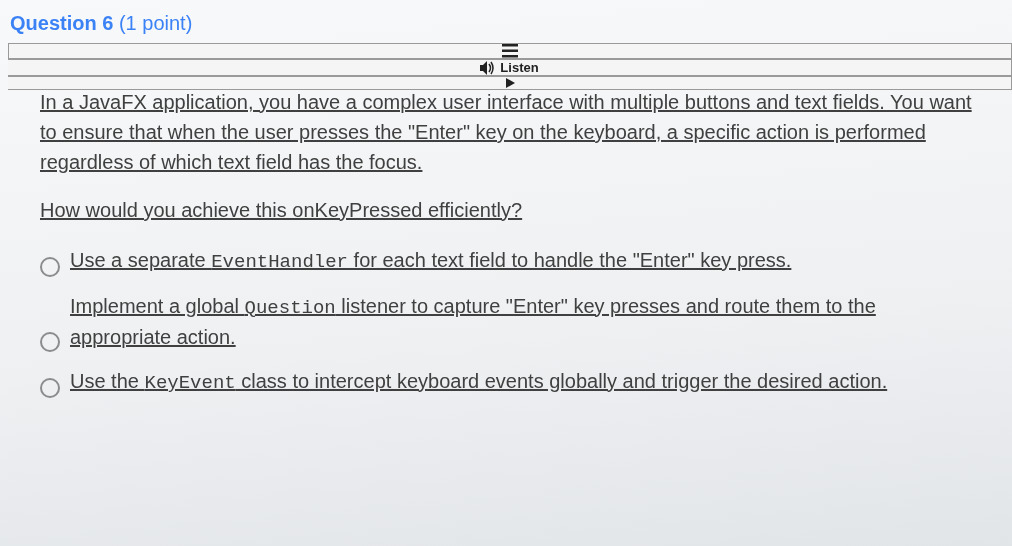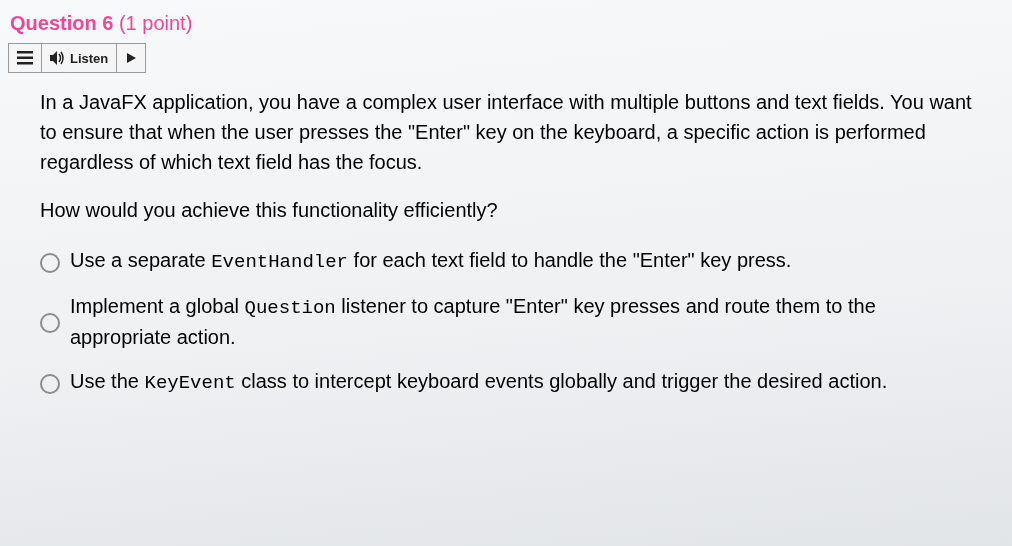"Question 6 (1 point)" .question-header { color: #ec4899 -> #3b82f6 }
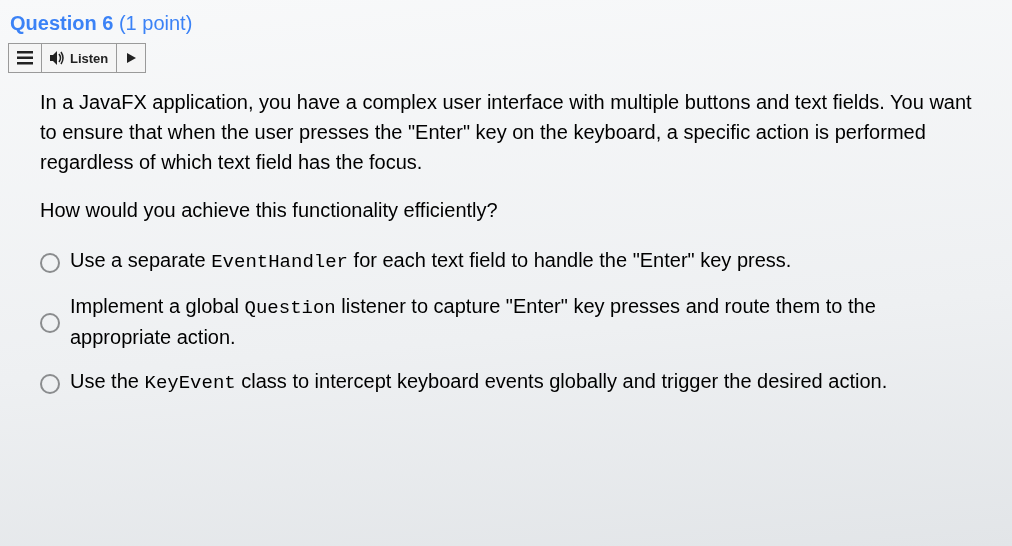"Listen" .toolbar { flex-direction: none -> column }
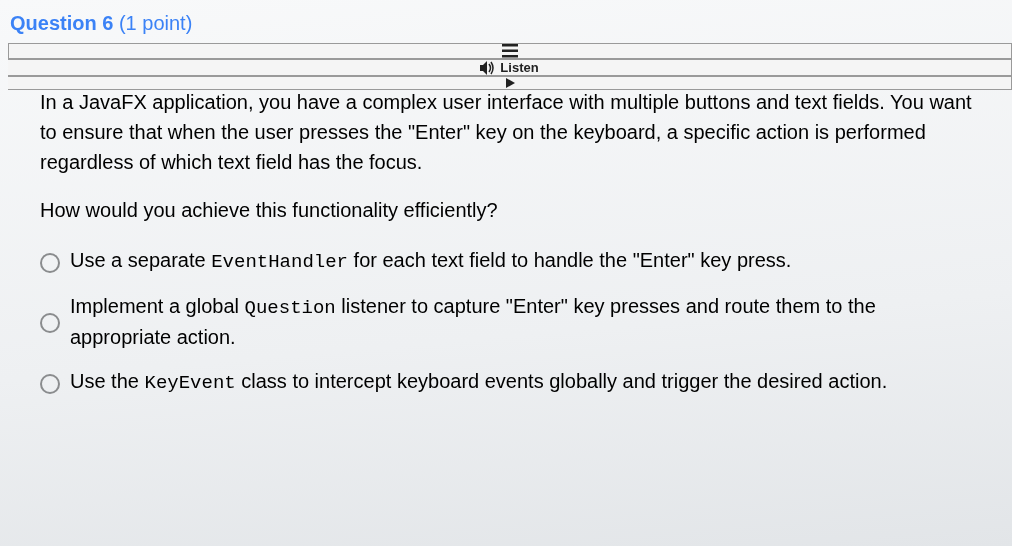"In a JavaFX application, you" .content { color: #000000 -> #404040; text-decoration: none -> underline }
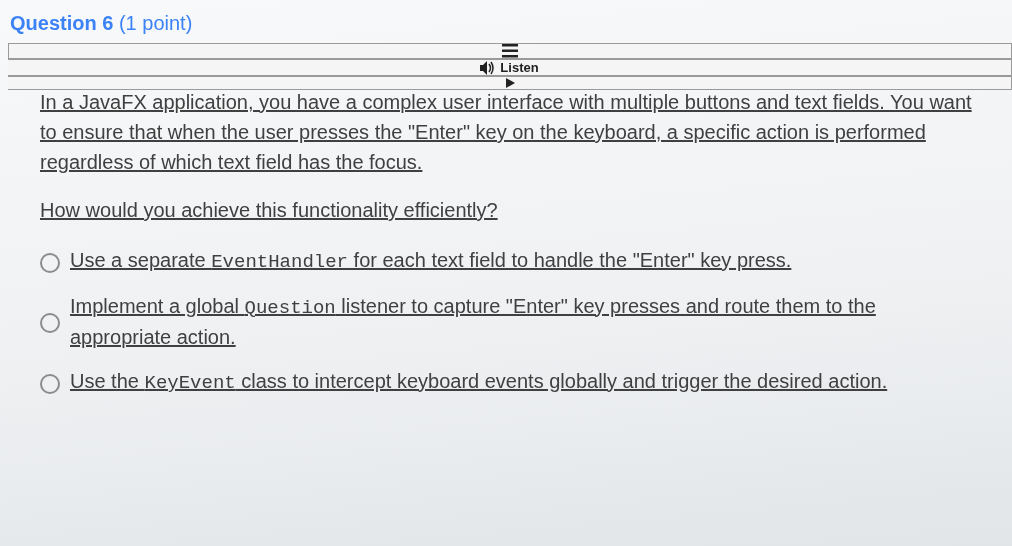"How would you achieve this" p.prompt { text: functionality -> onKeyPressed }
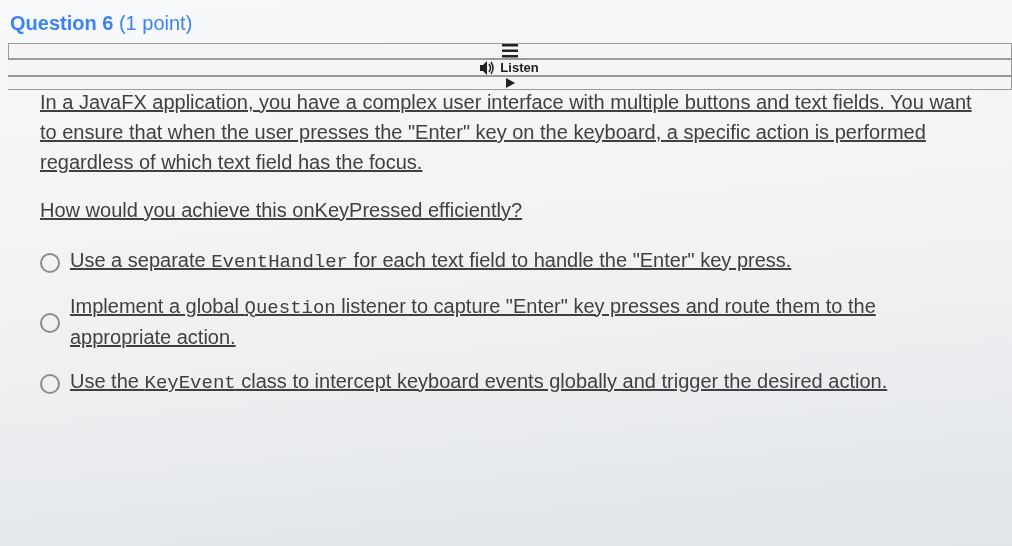"Use a separate EventHandler for" .option { align-items: center -> flex-end }
